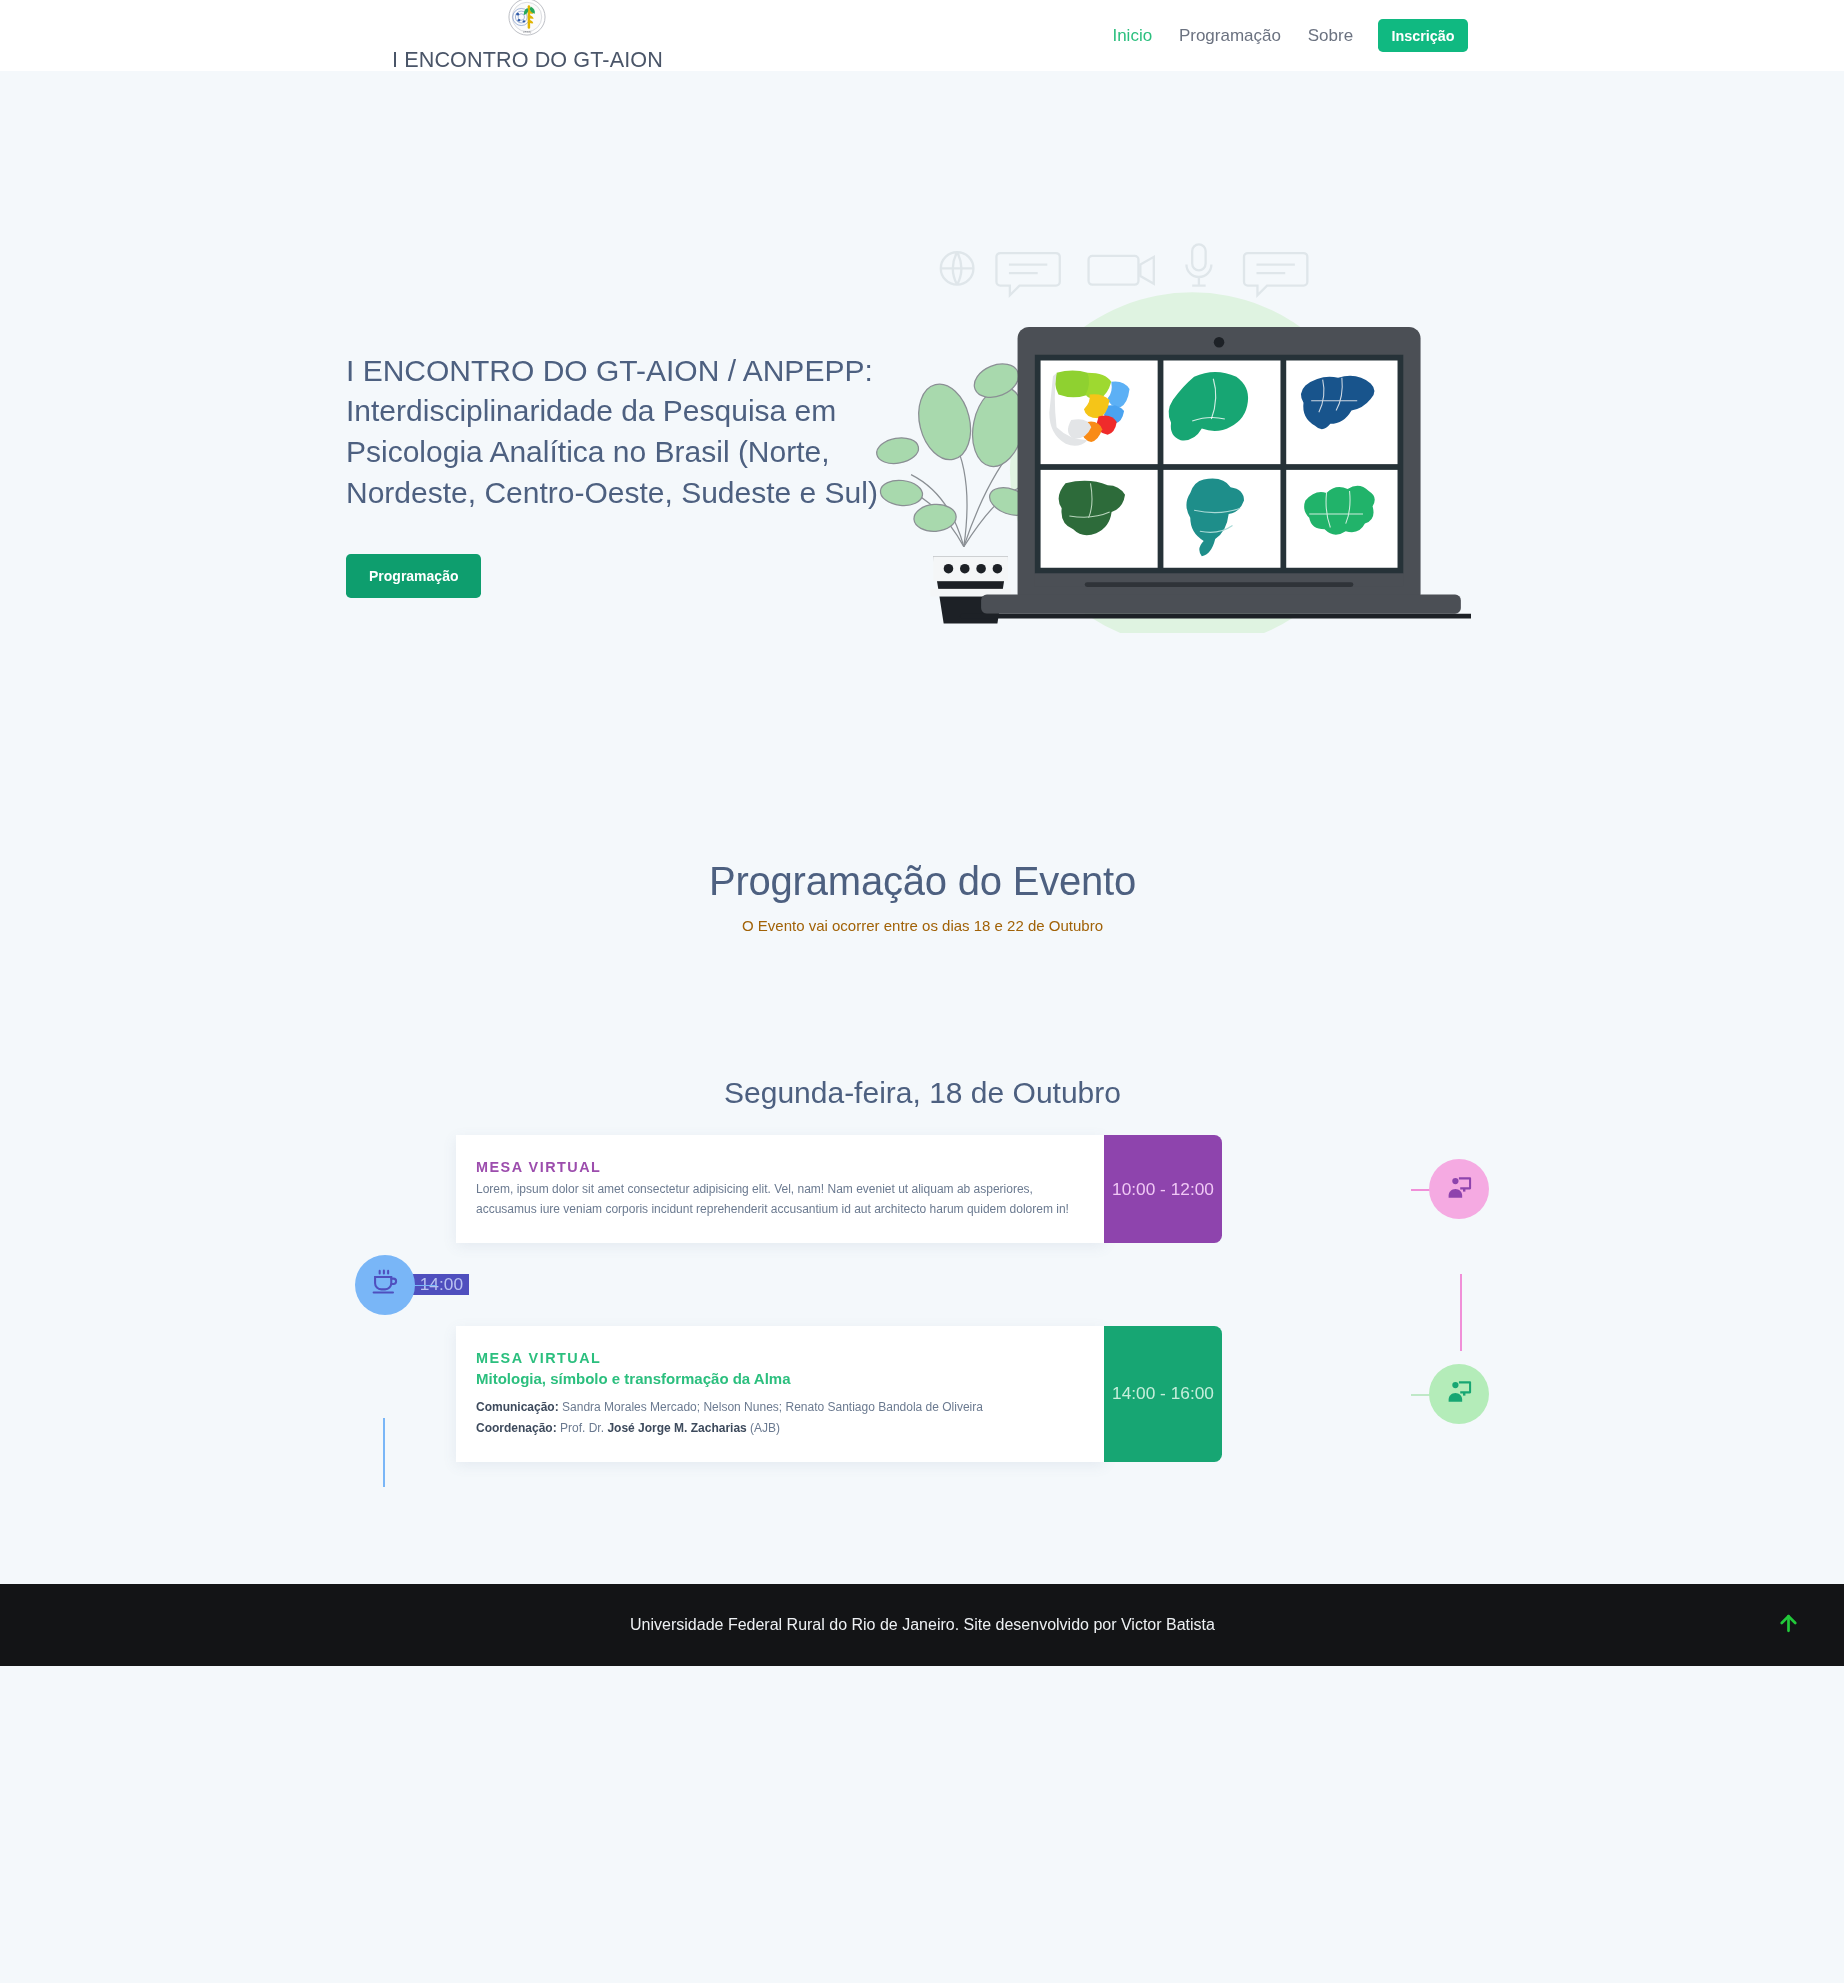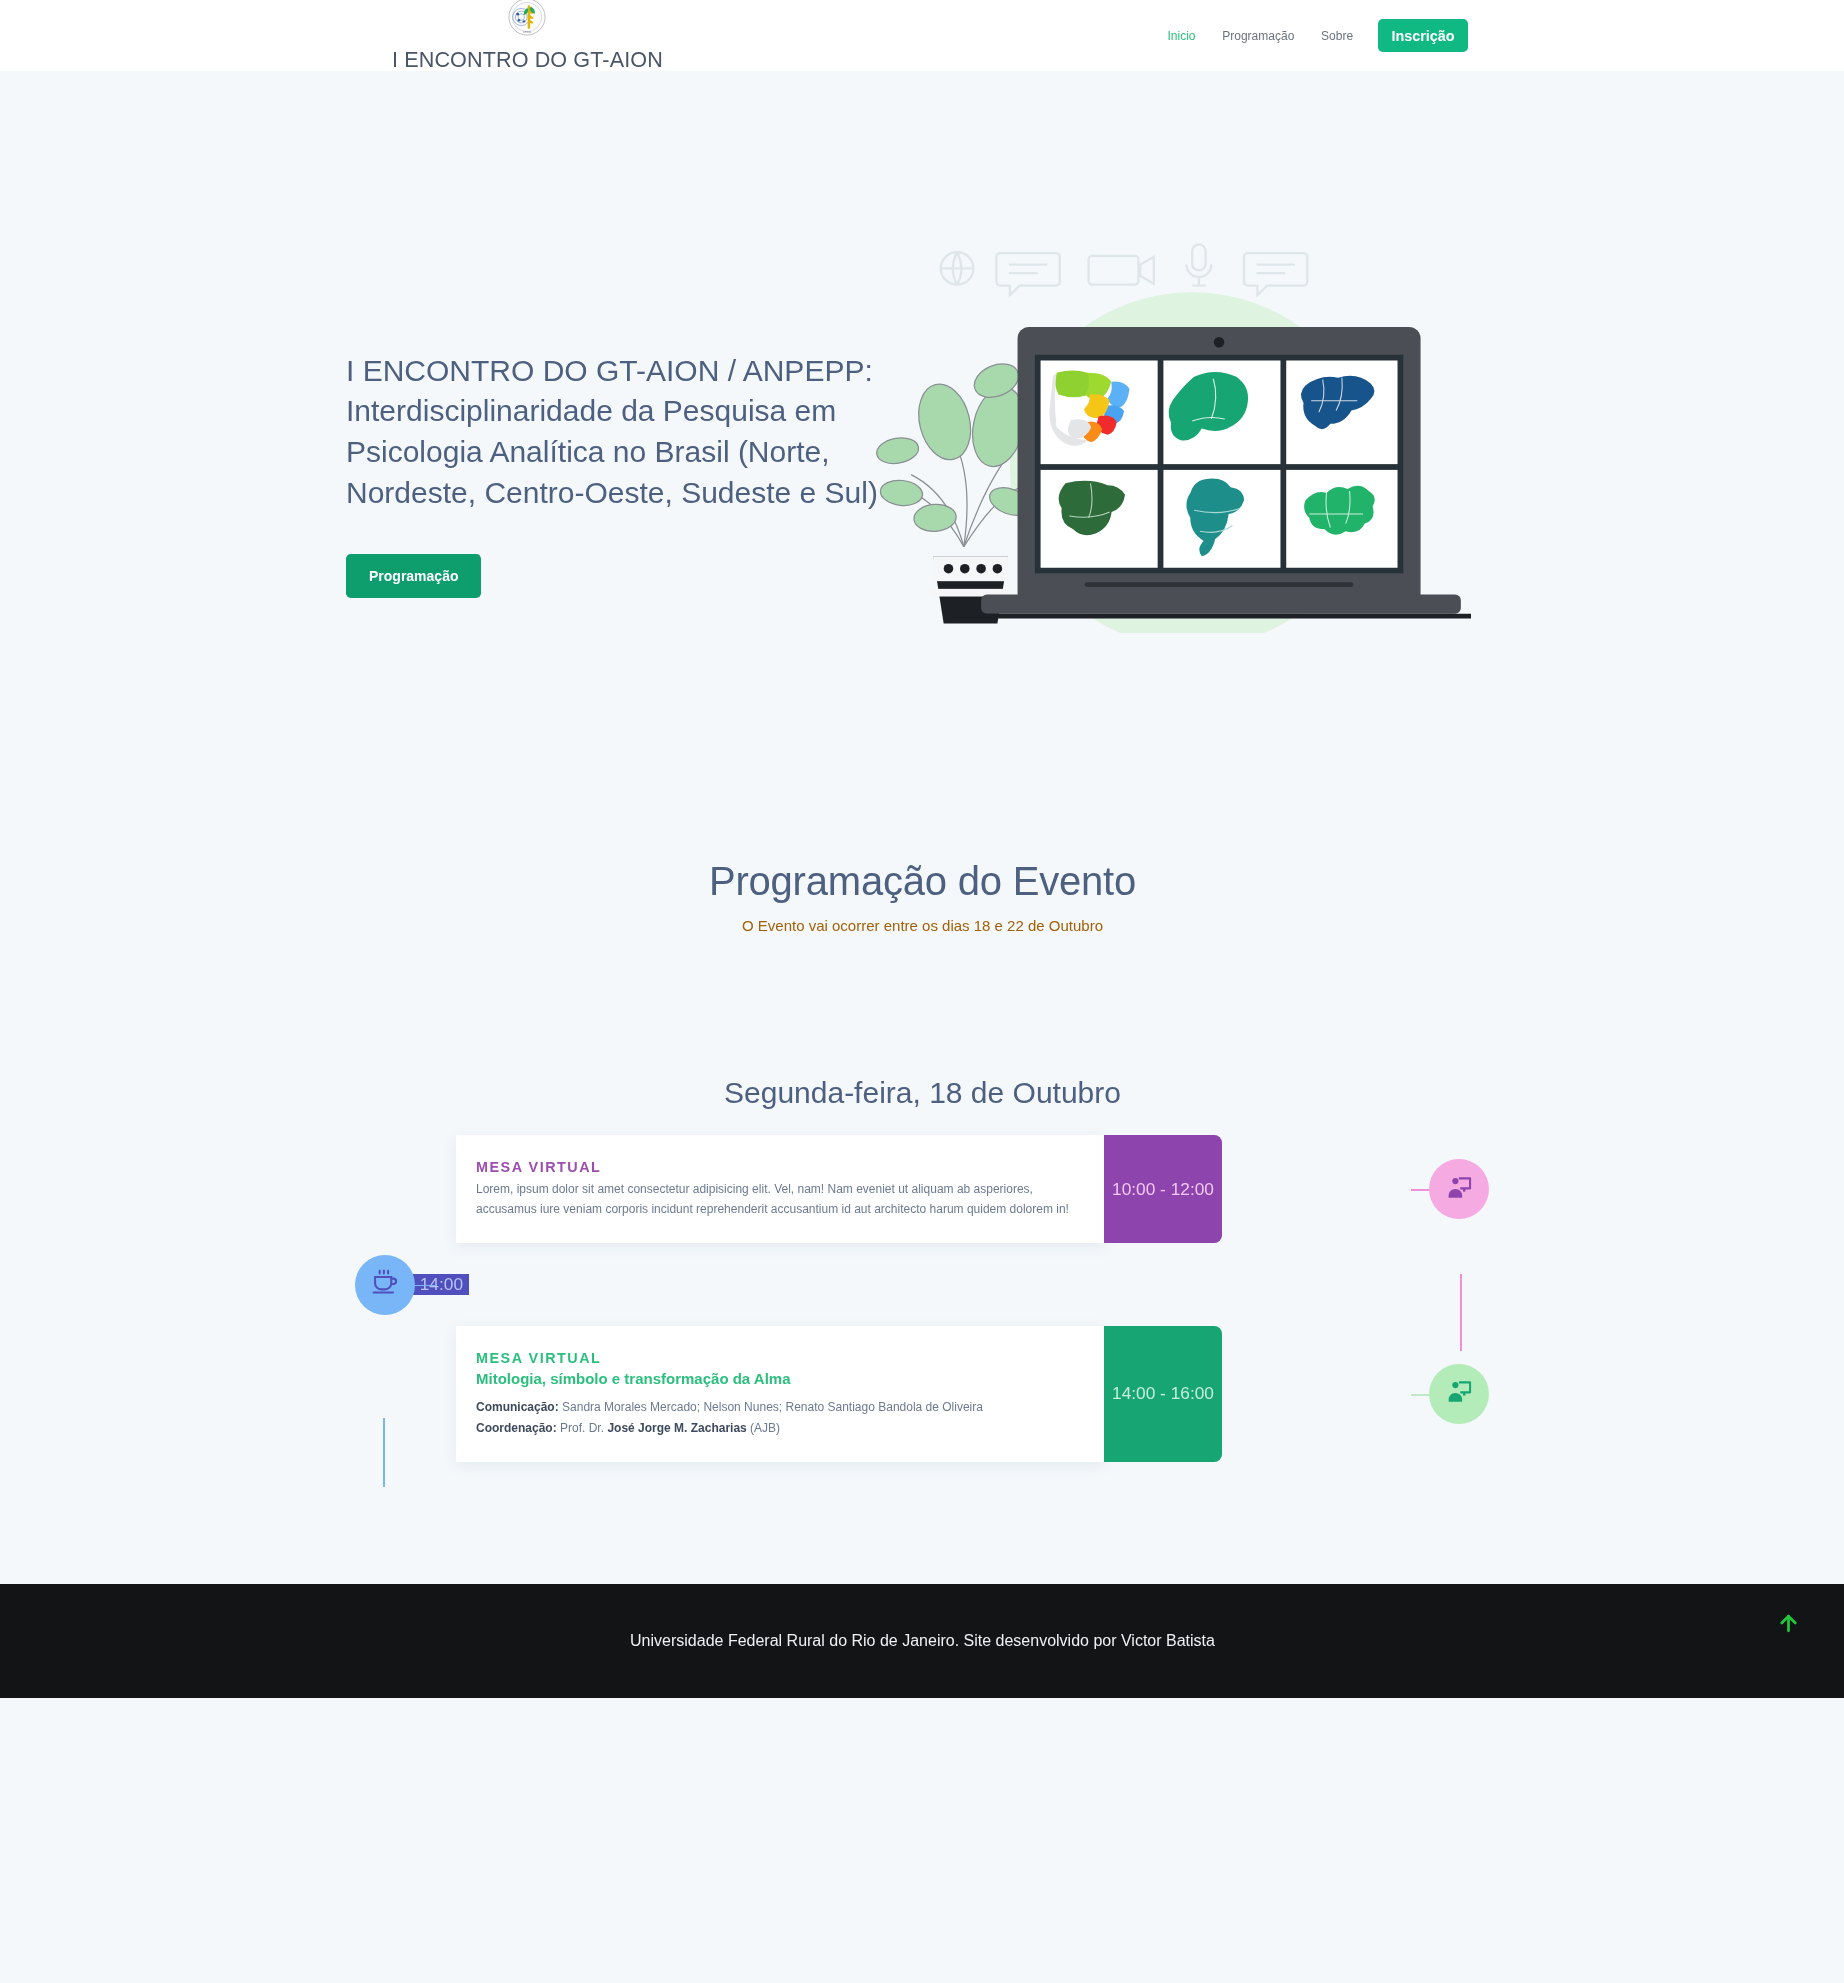"Inicio" .nav-link { font-size: 12px -> 17px }
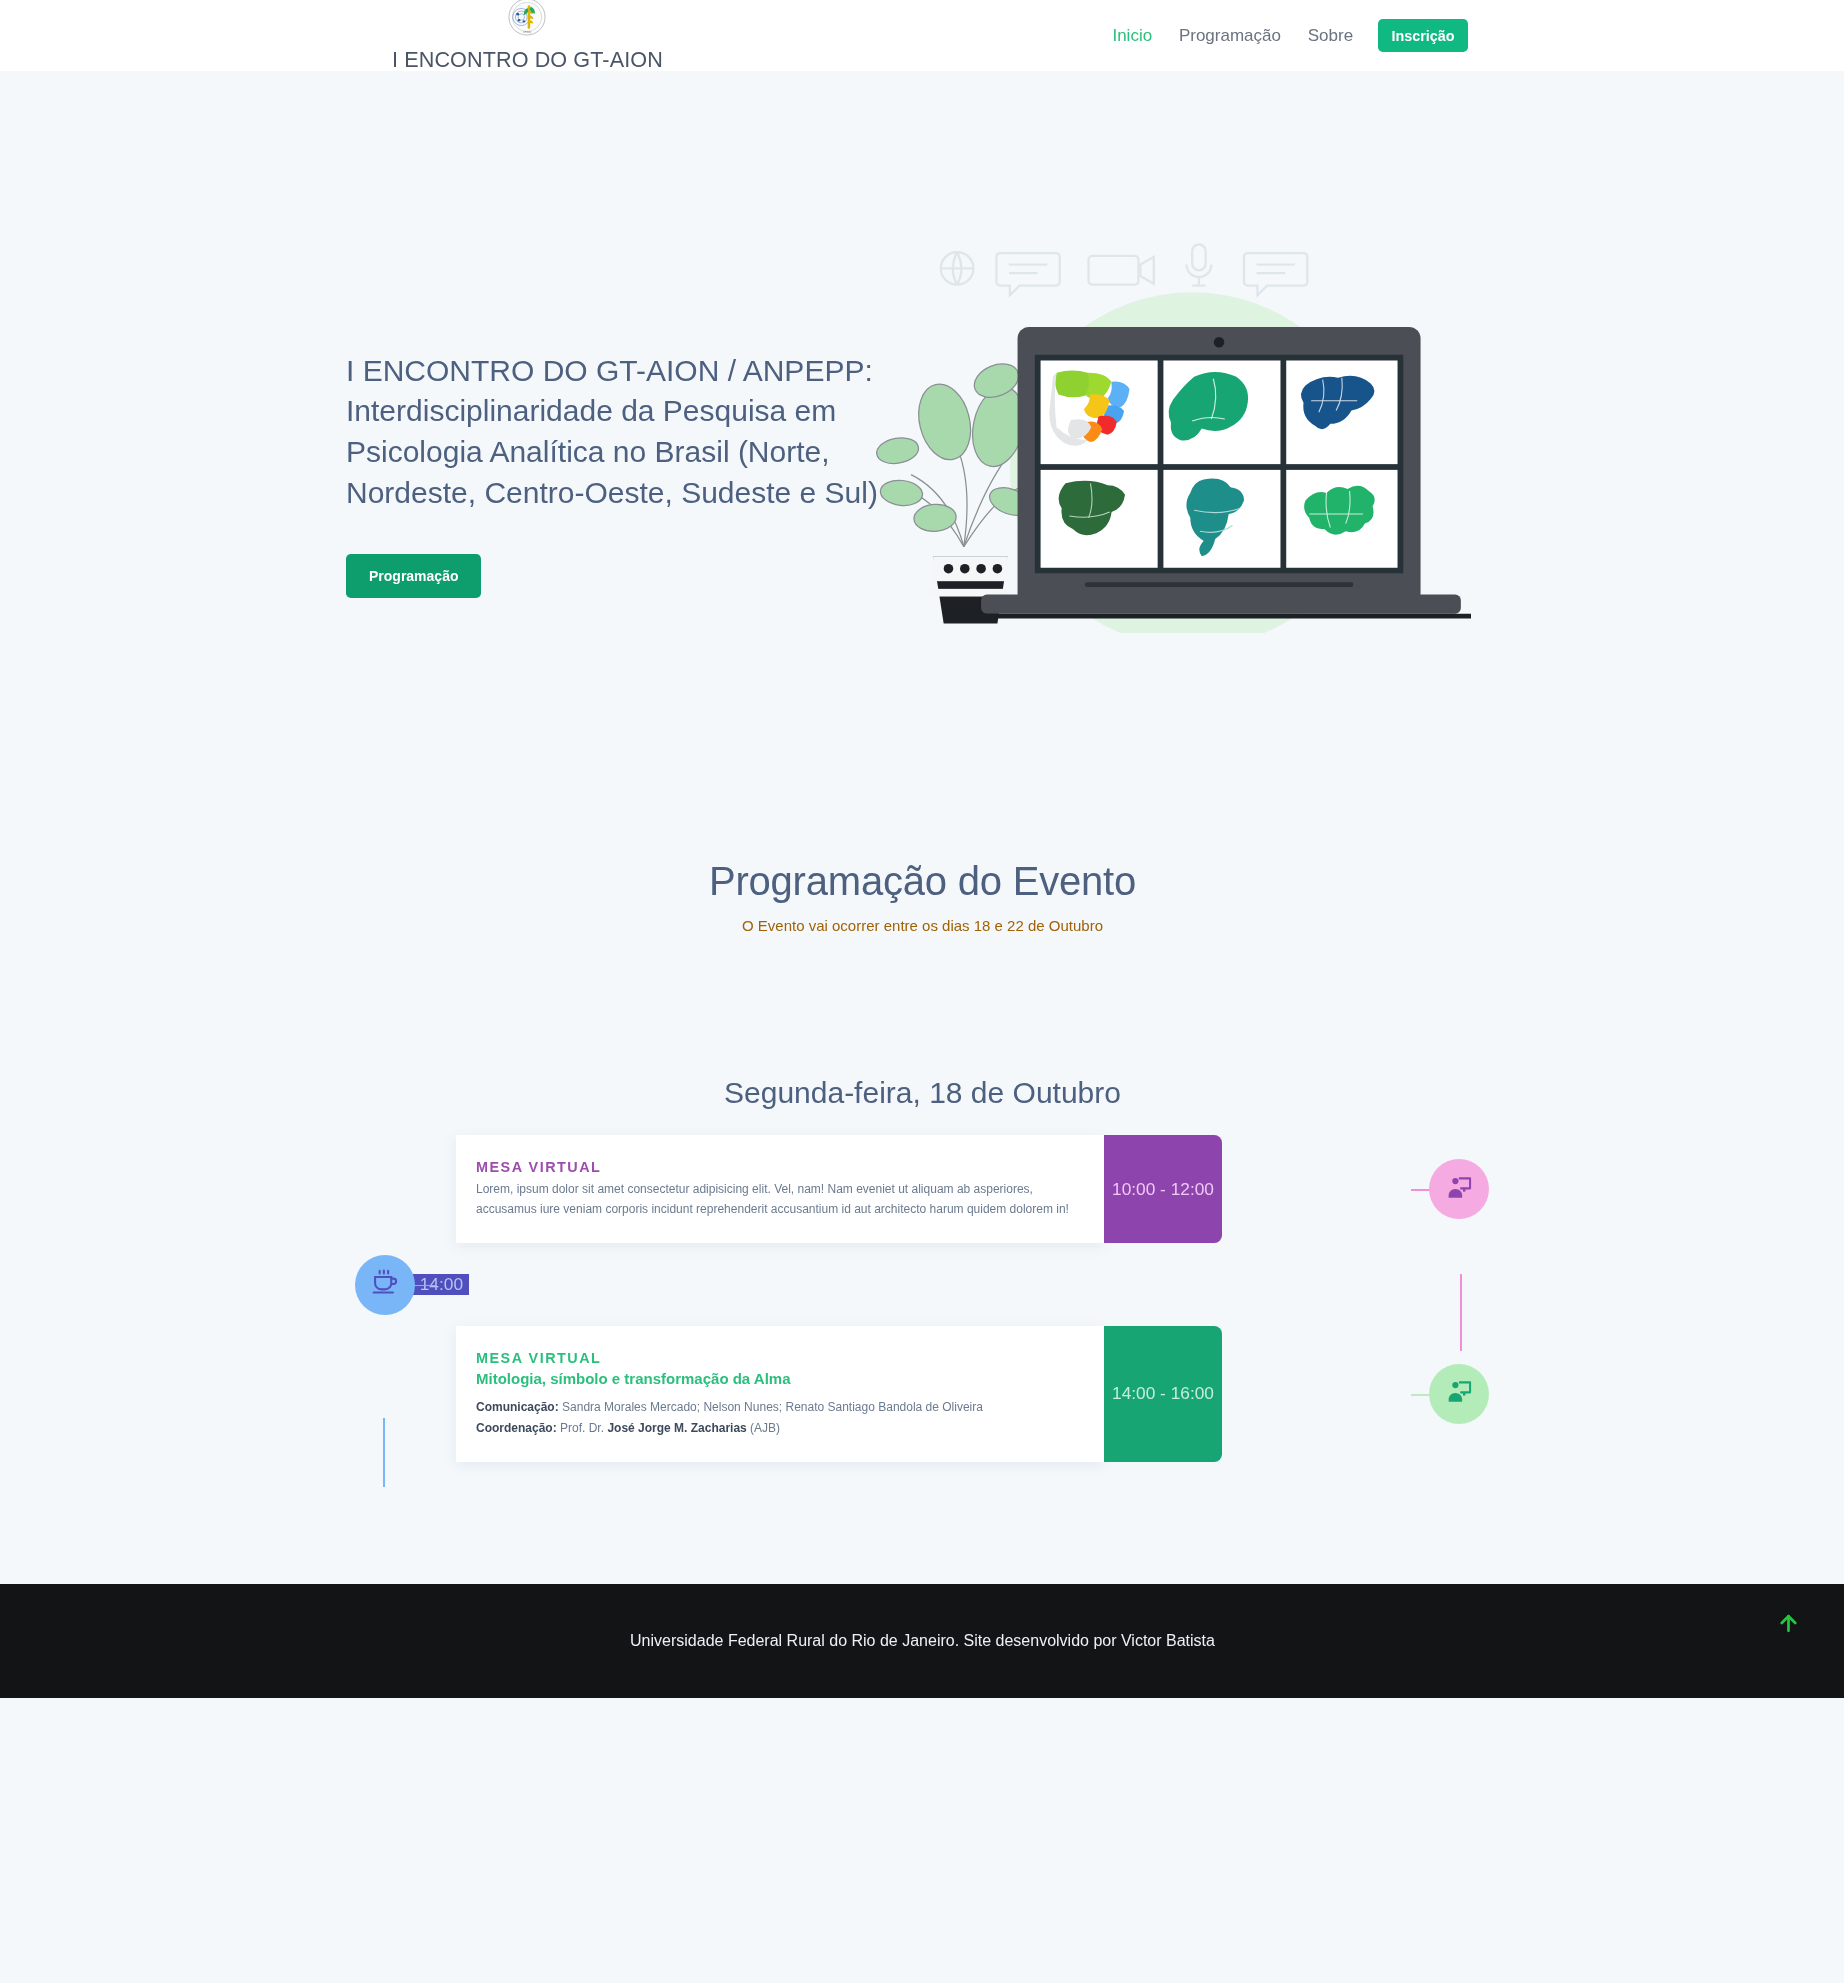"Universidade Federal Rural do Rio" .footer { height: 114px -> 82px }
